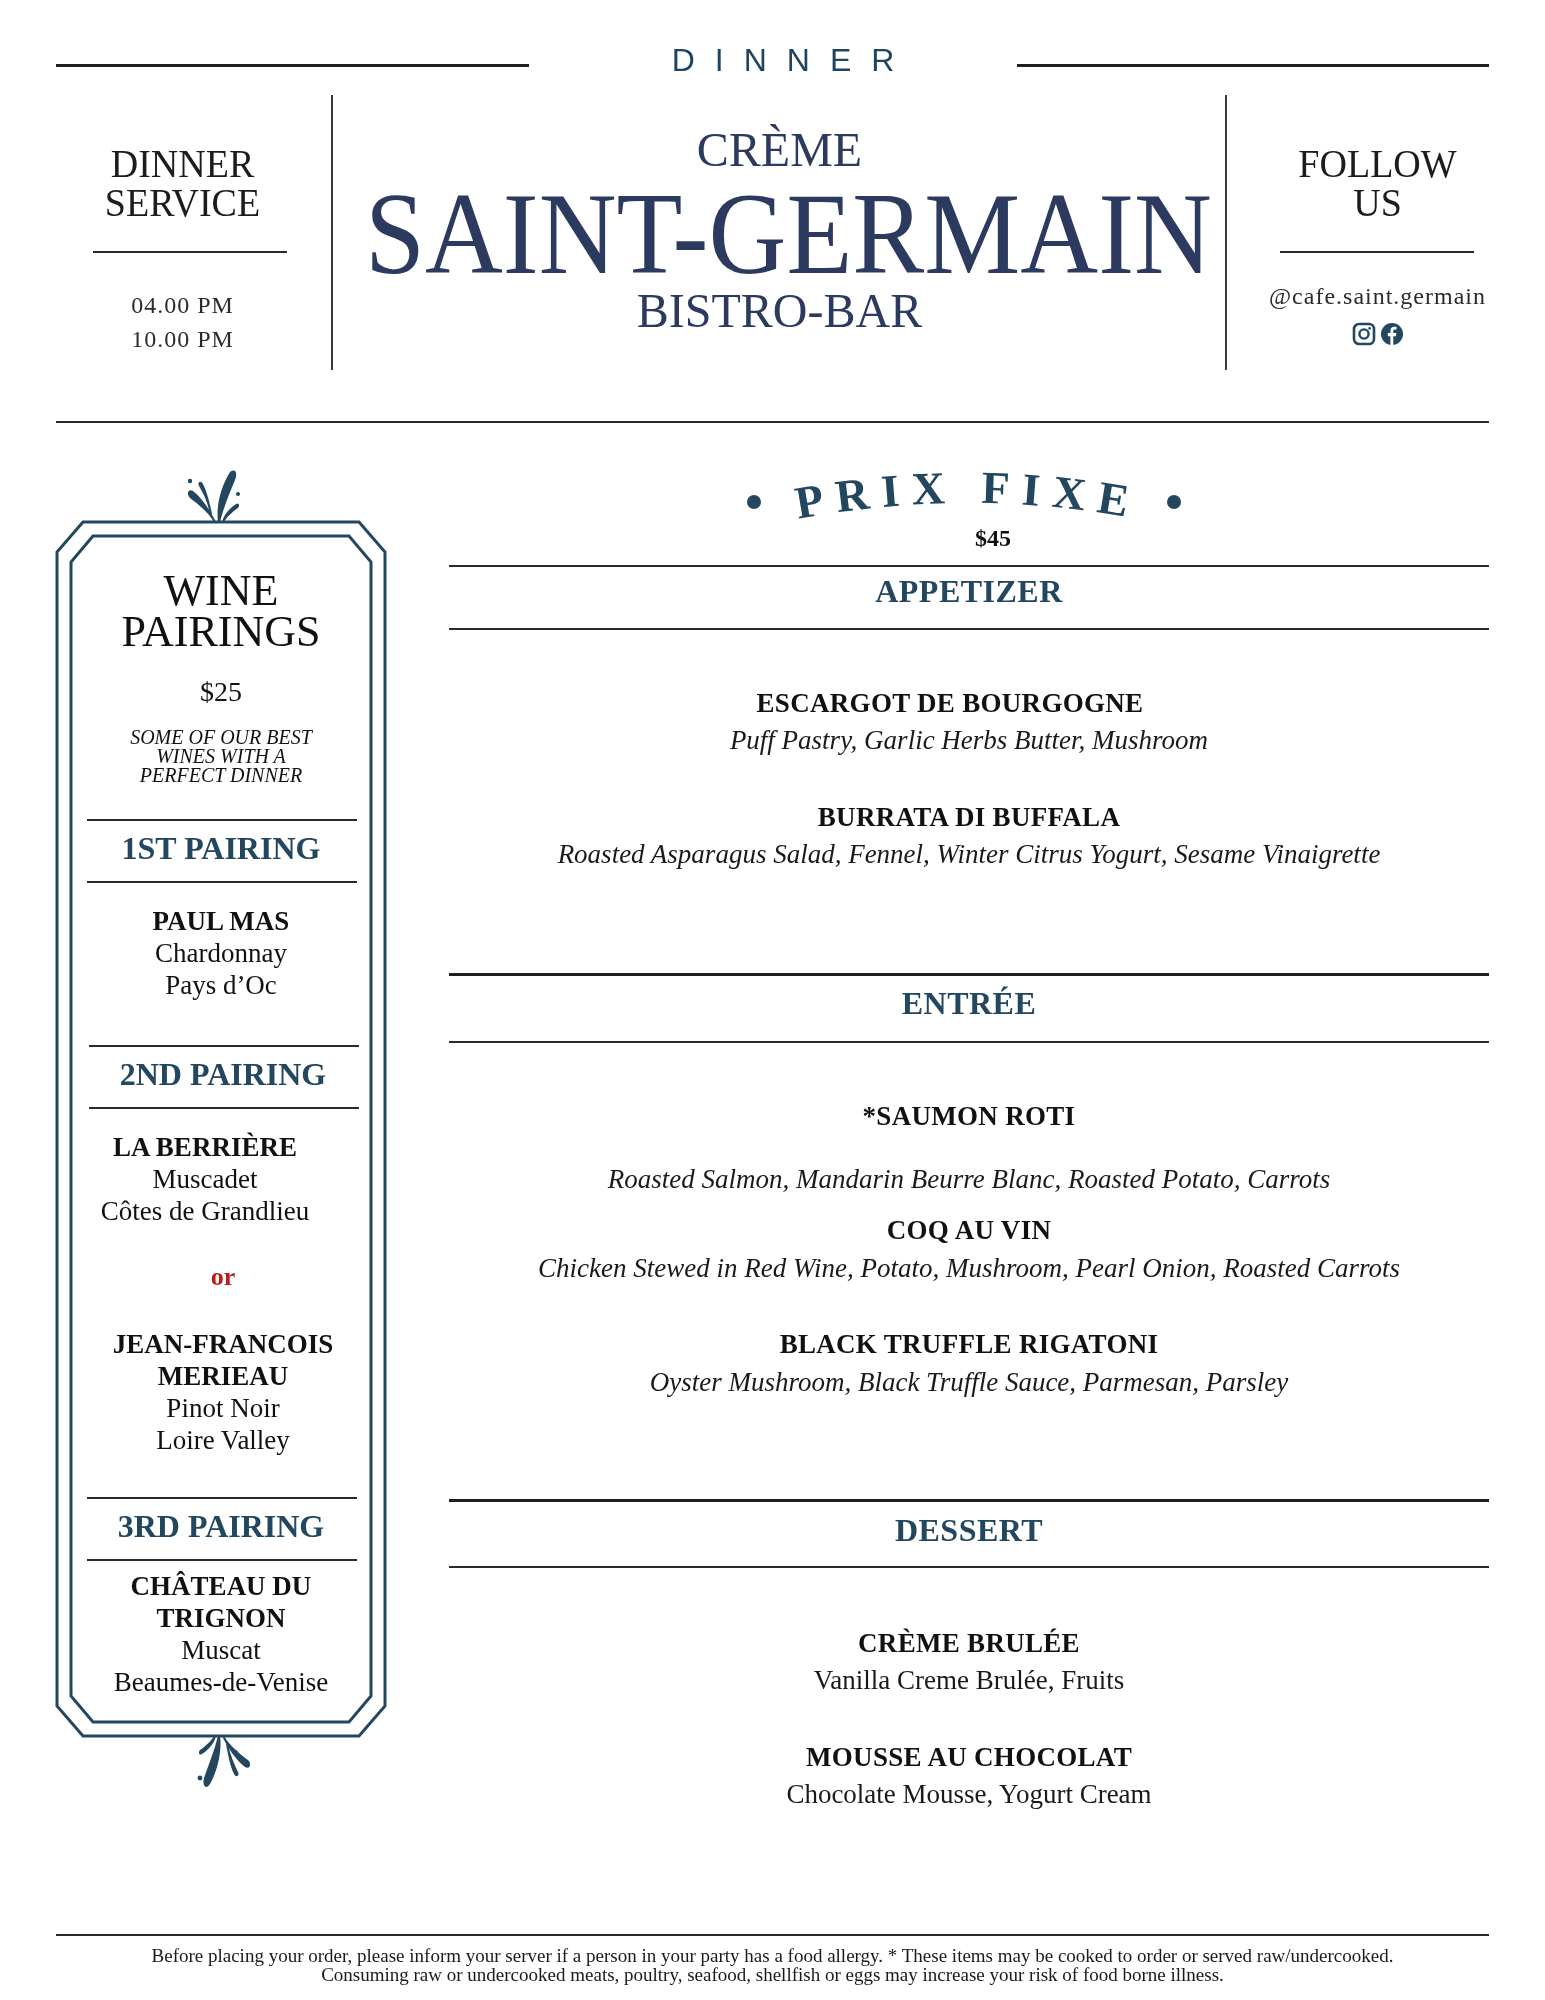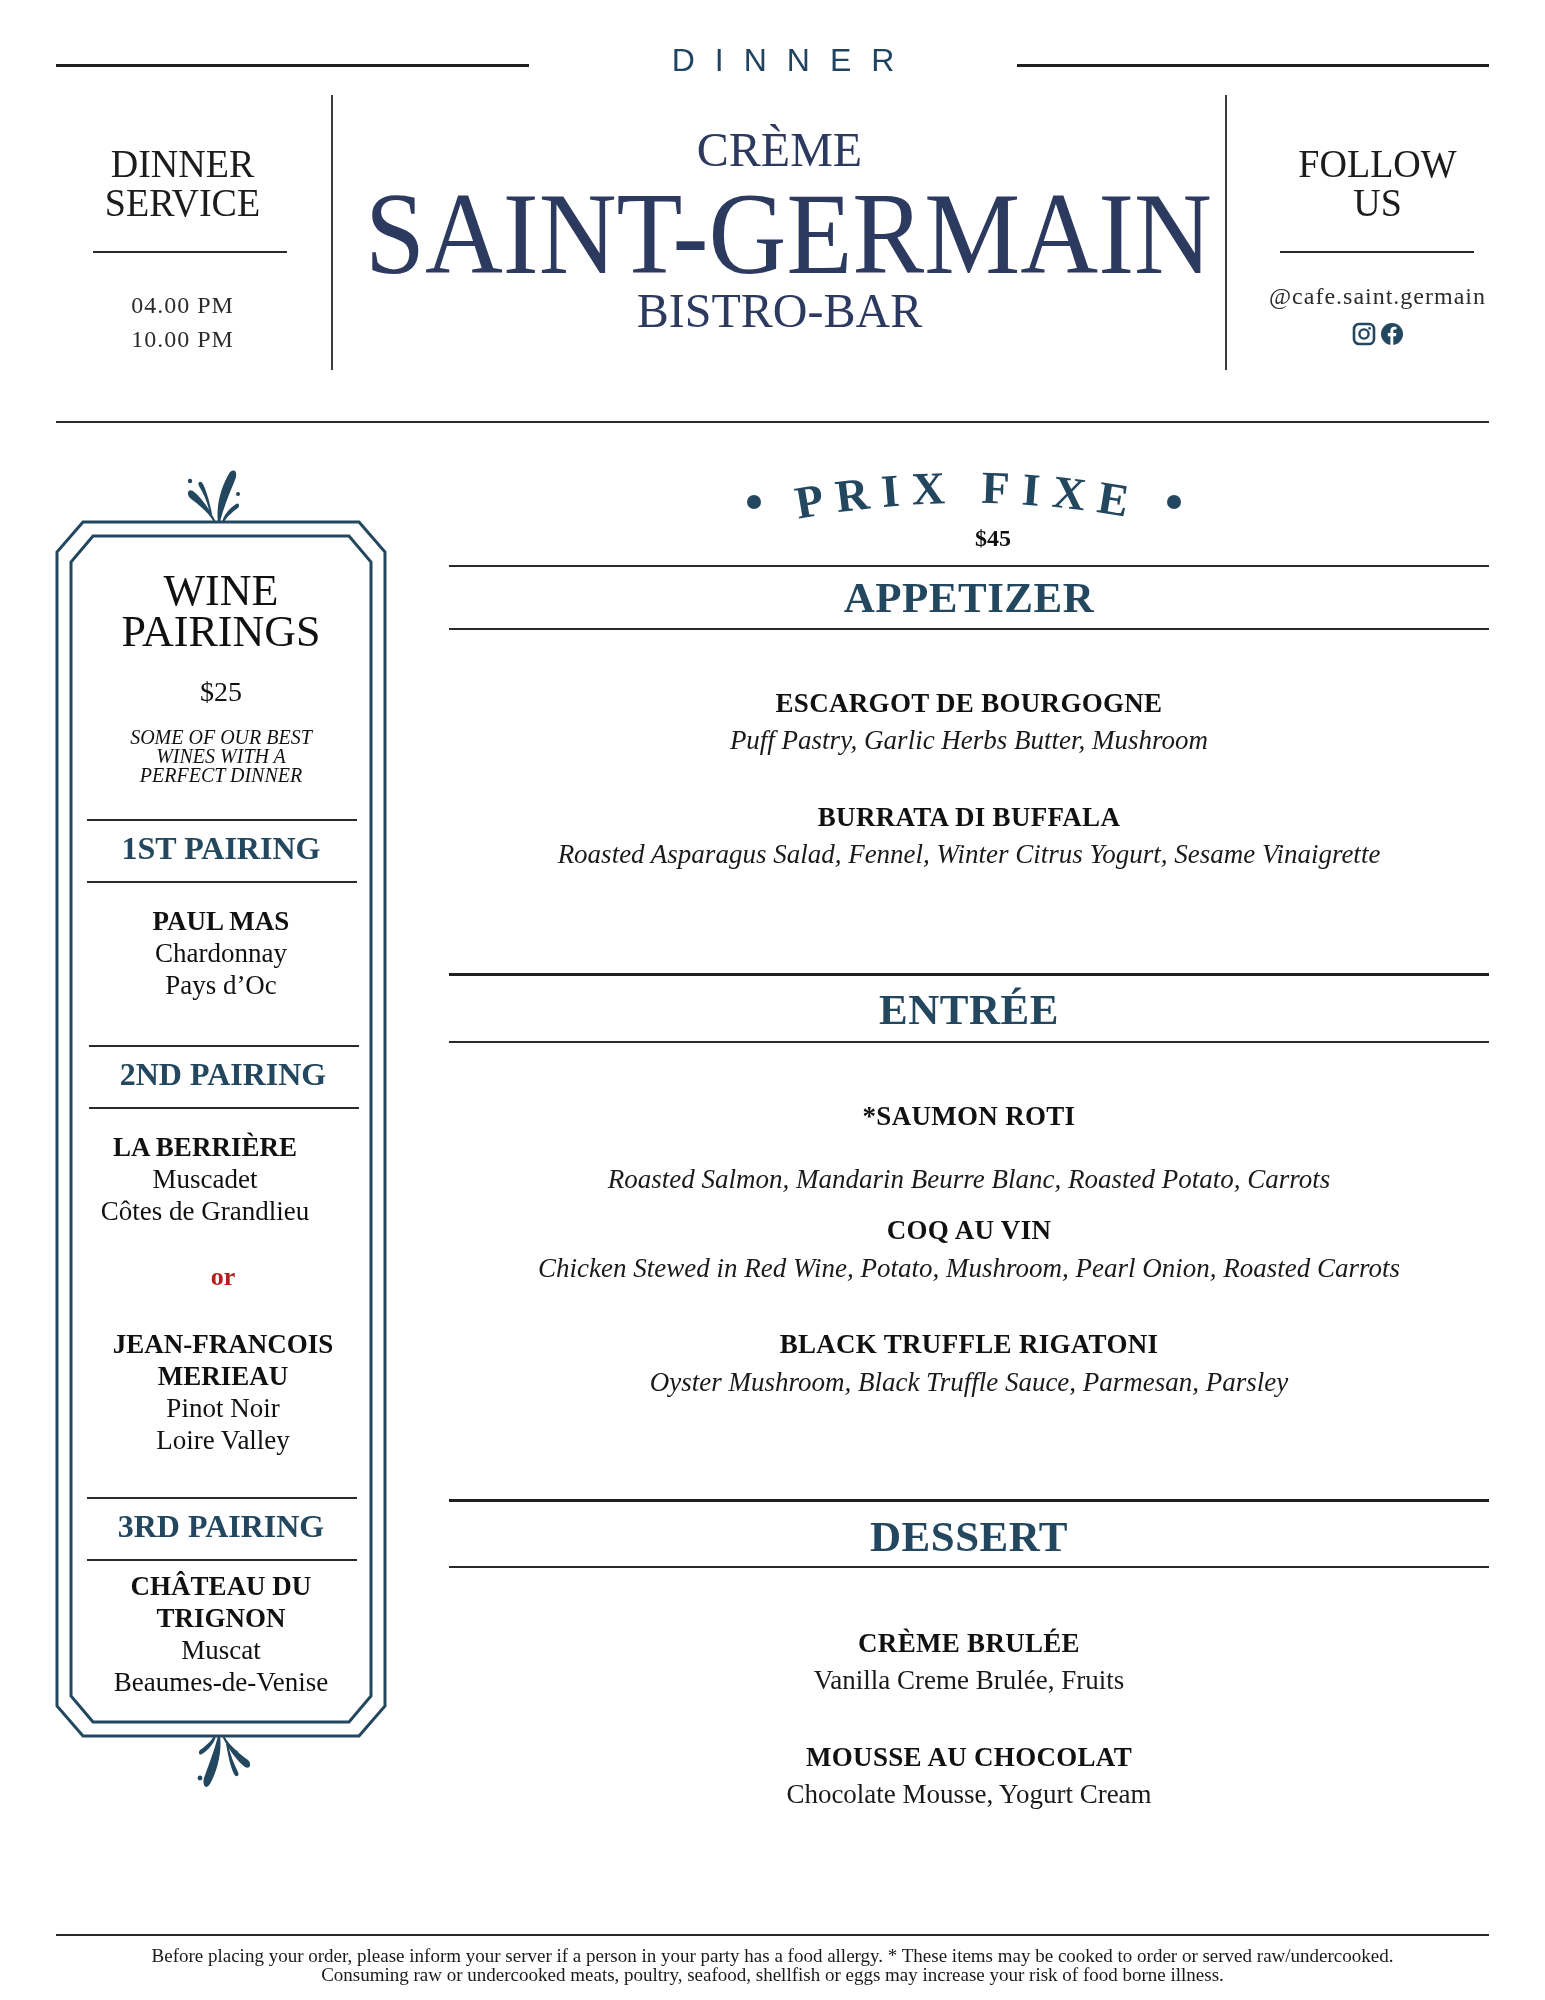"APPETIZER" .section-head { font-size: 43px -> 32px }
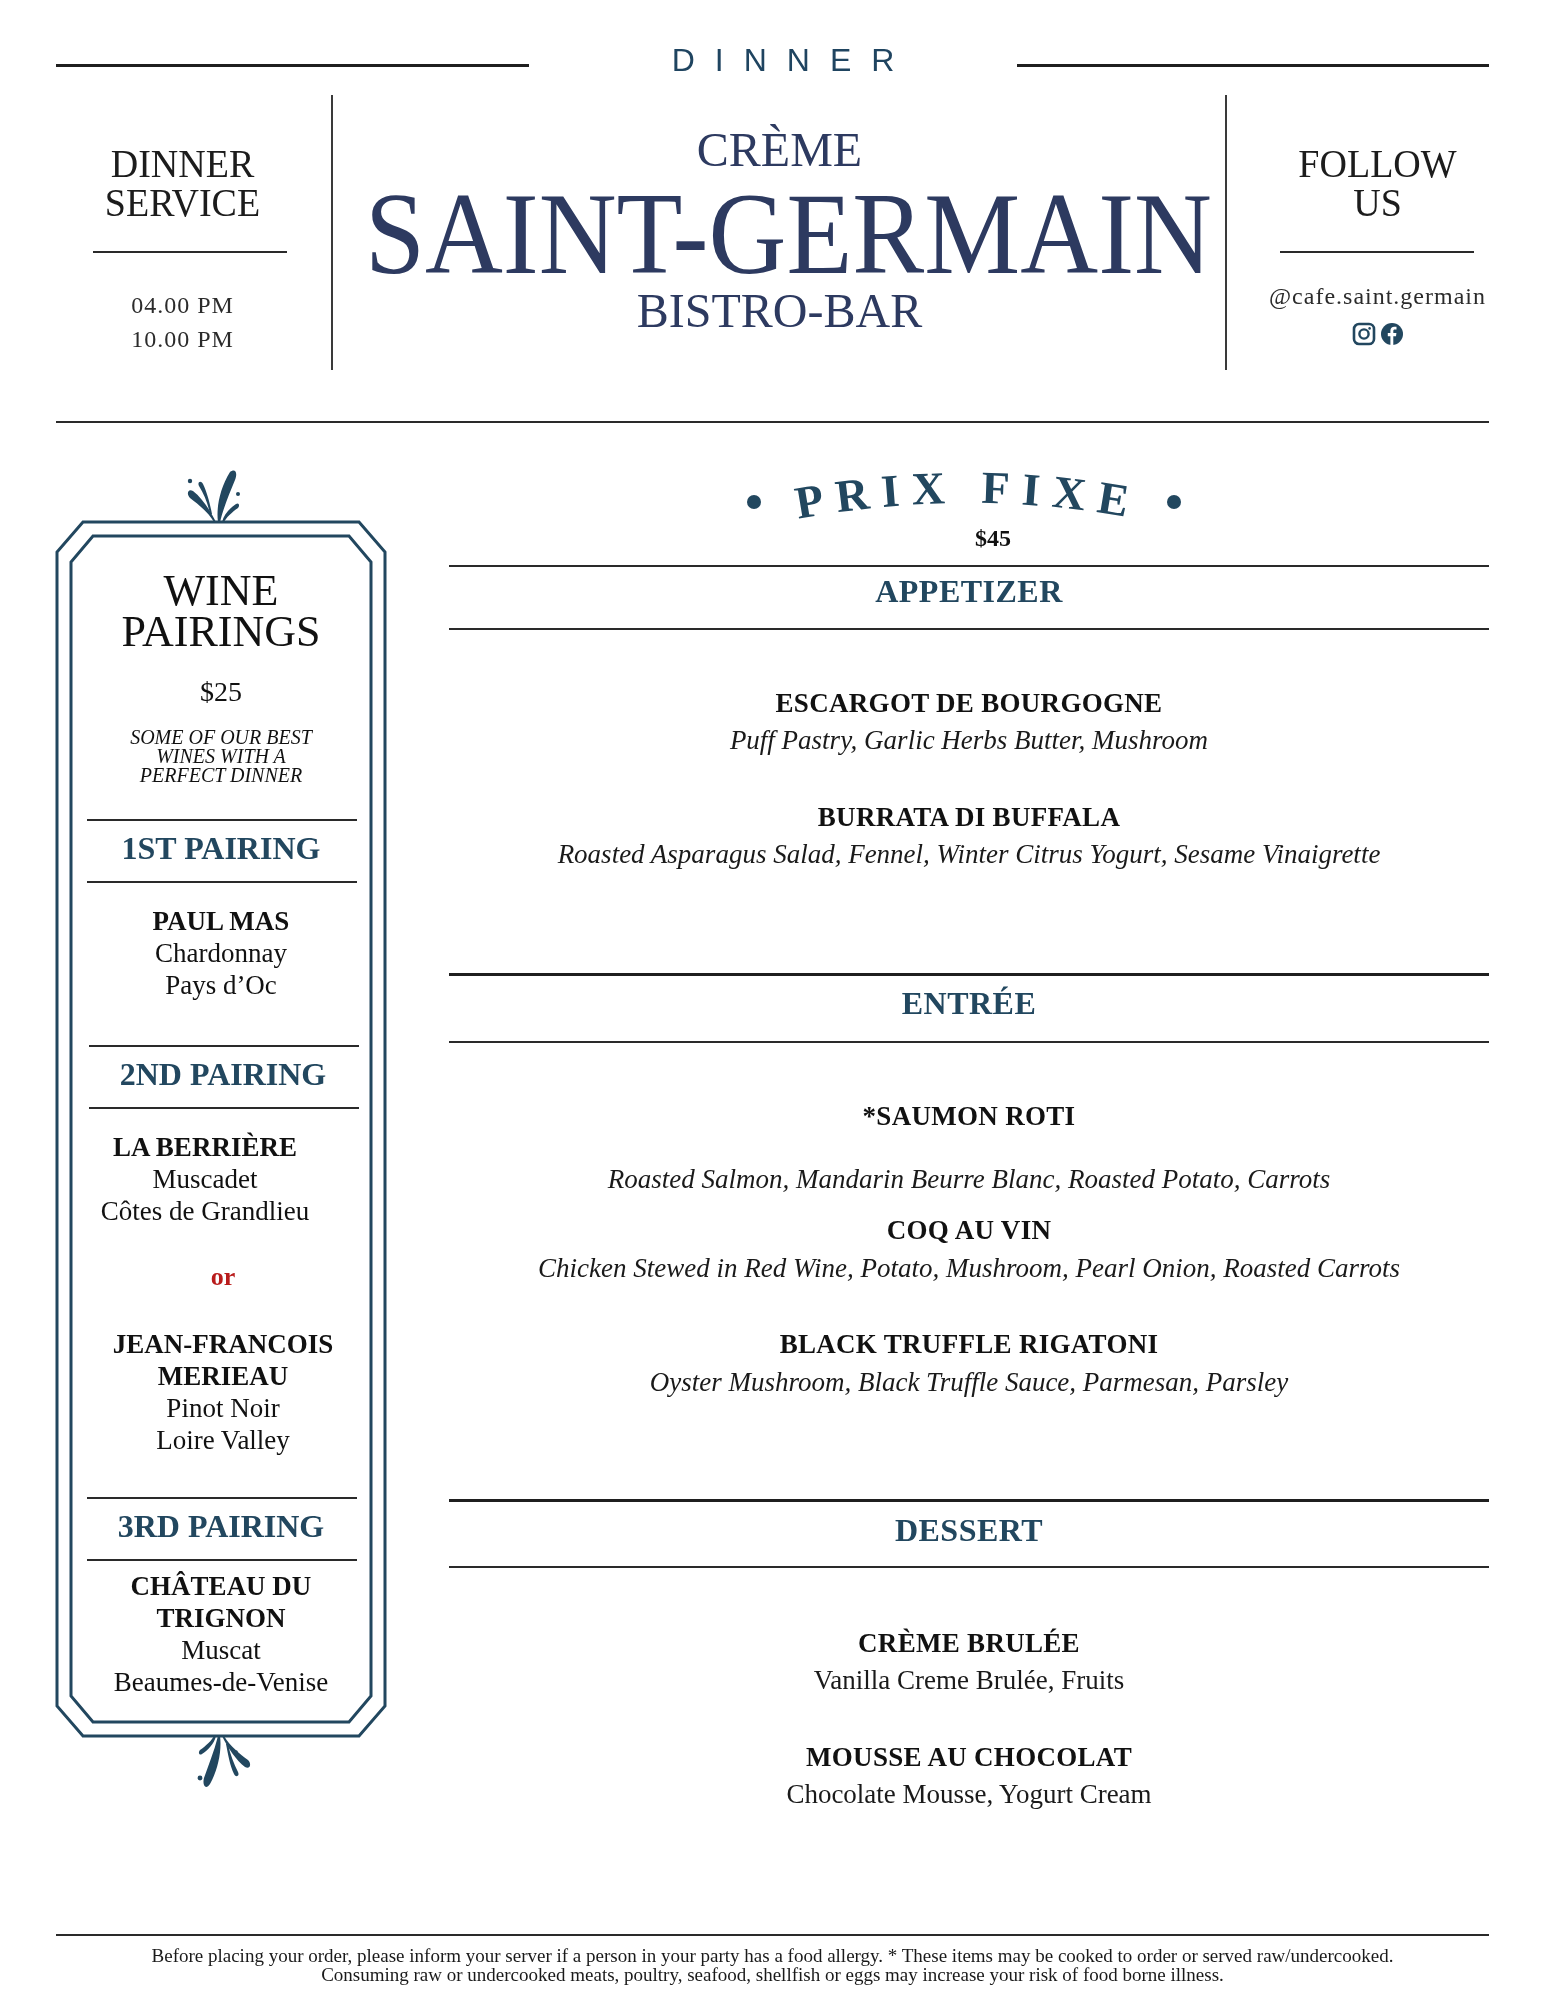"ESCARGOT DE BOURGOGNE" div.abs { left: 449px -> 430px }
